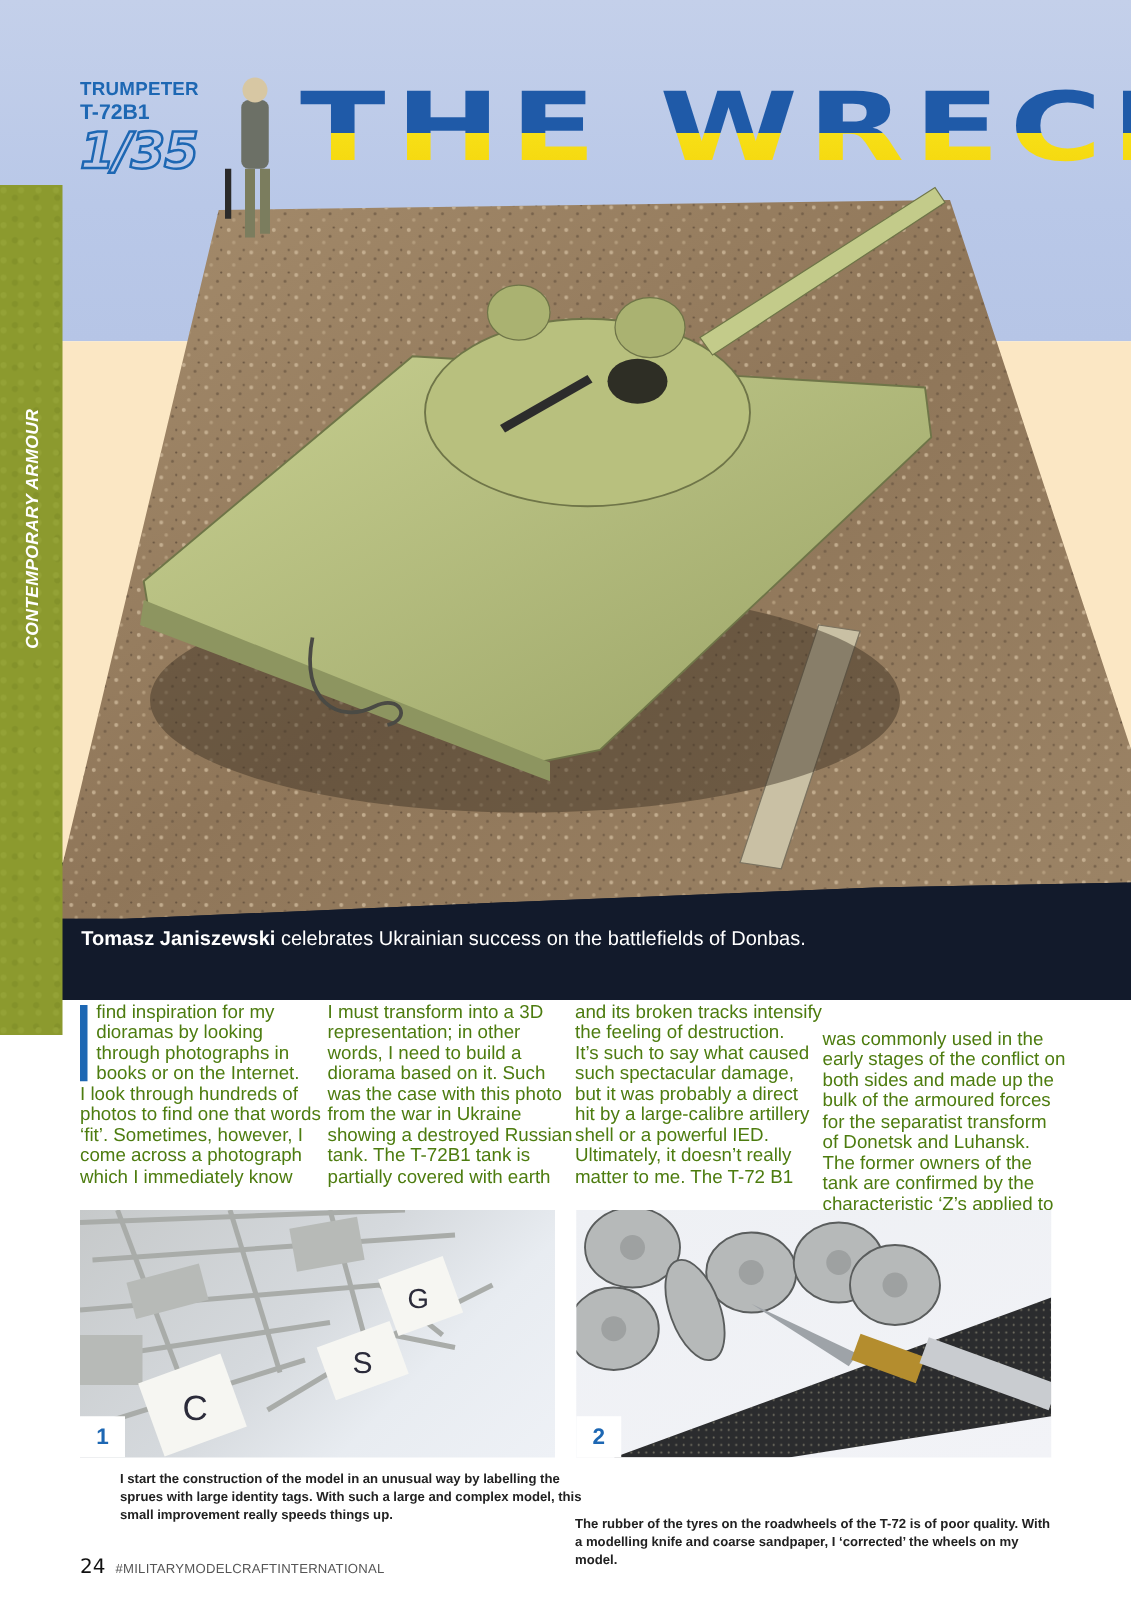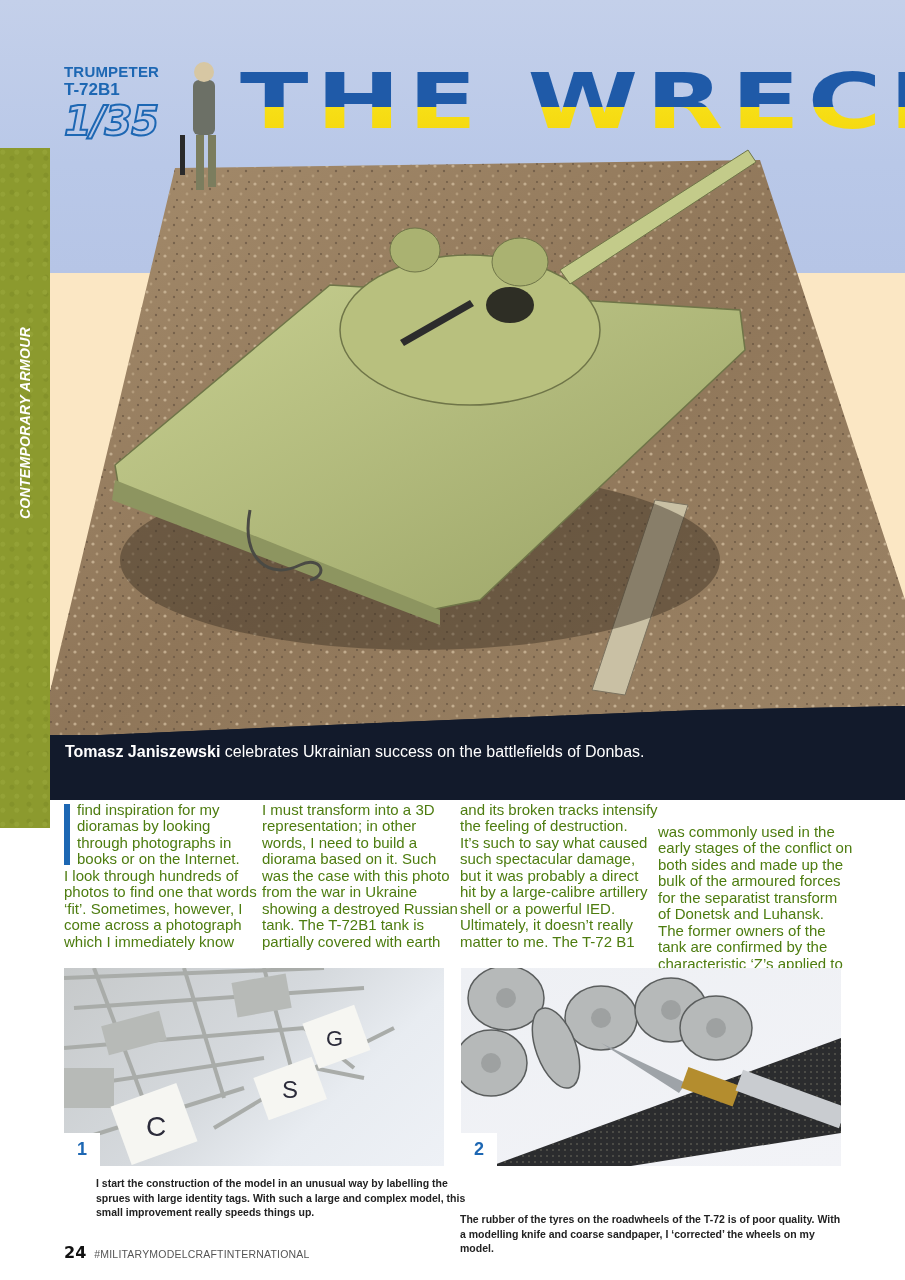"24" .page-num { font-weight: bold -> normal }
